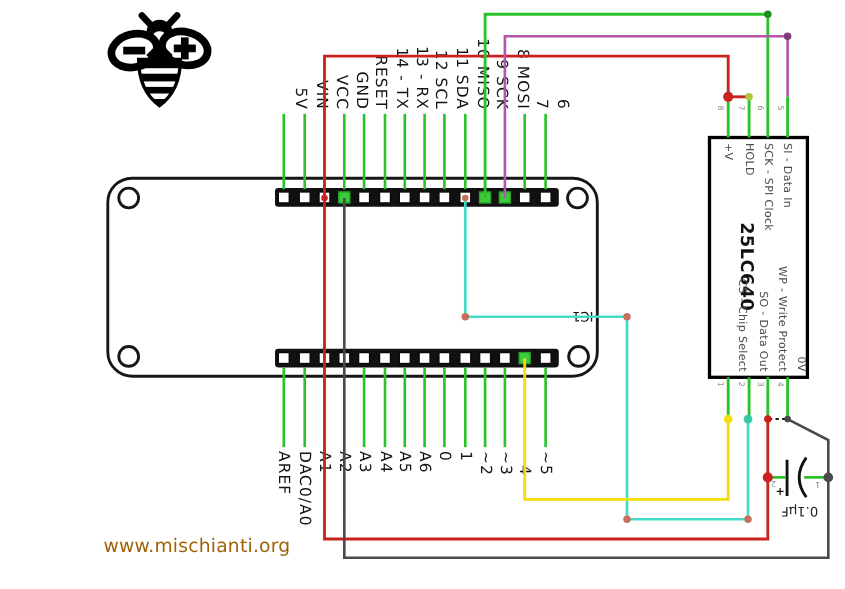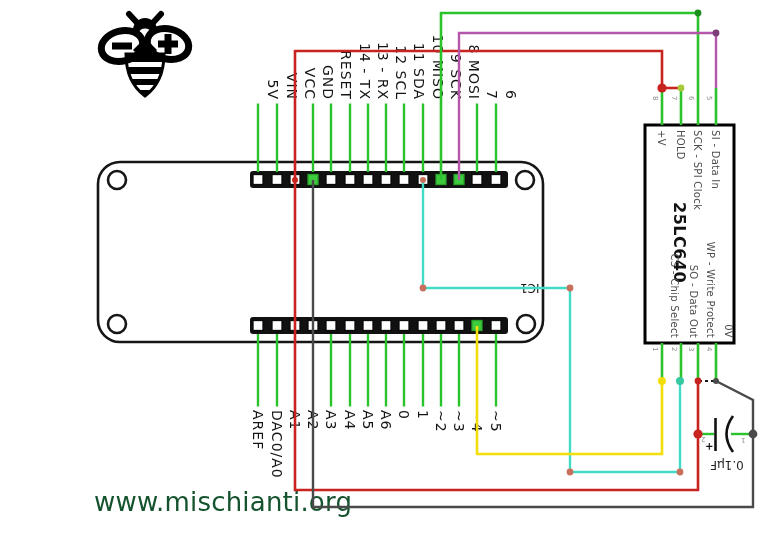"www.mischianti.org" .site-url { color: #14532d -> #a16207; font-size: 26px -> 17px }
